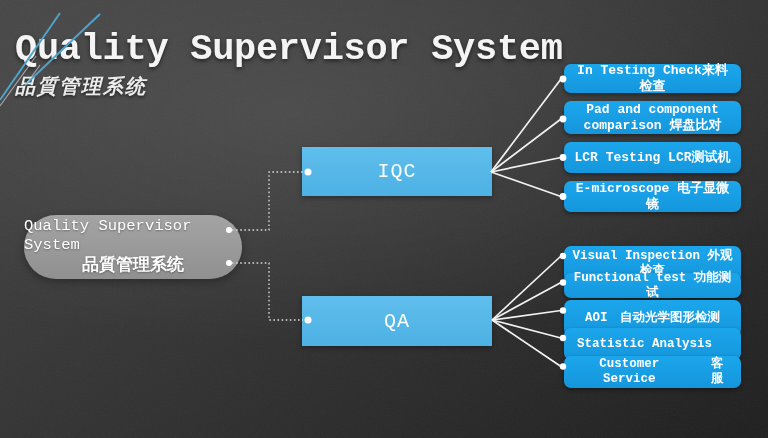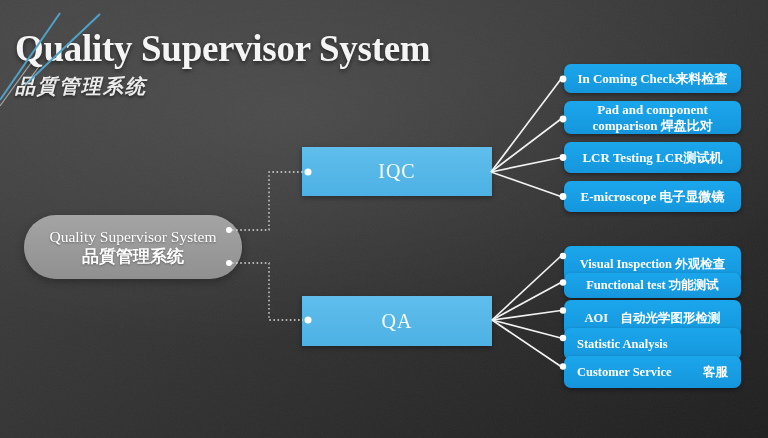"Quality Supervisor System" .slide { font-family: Liberation Serif, serif -> Liberation Mono, monospace }
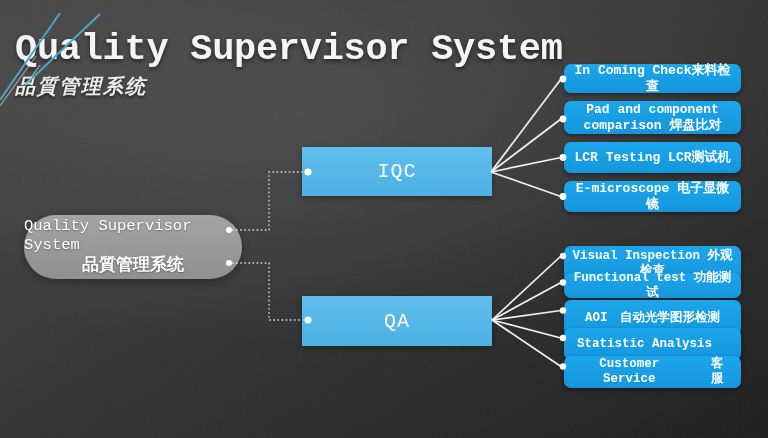"In Coming Check来料检查" div.leaf { text: Coming -> Testing }
